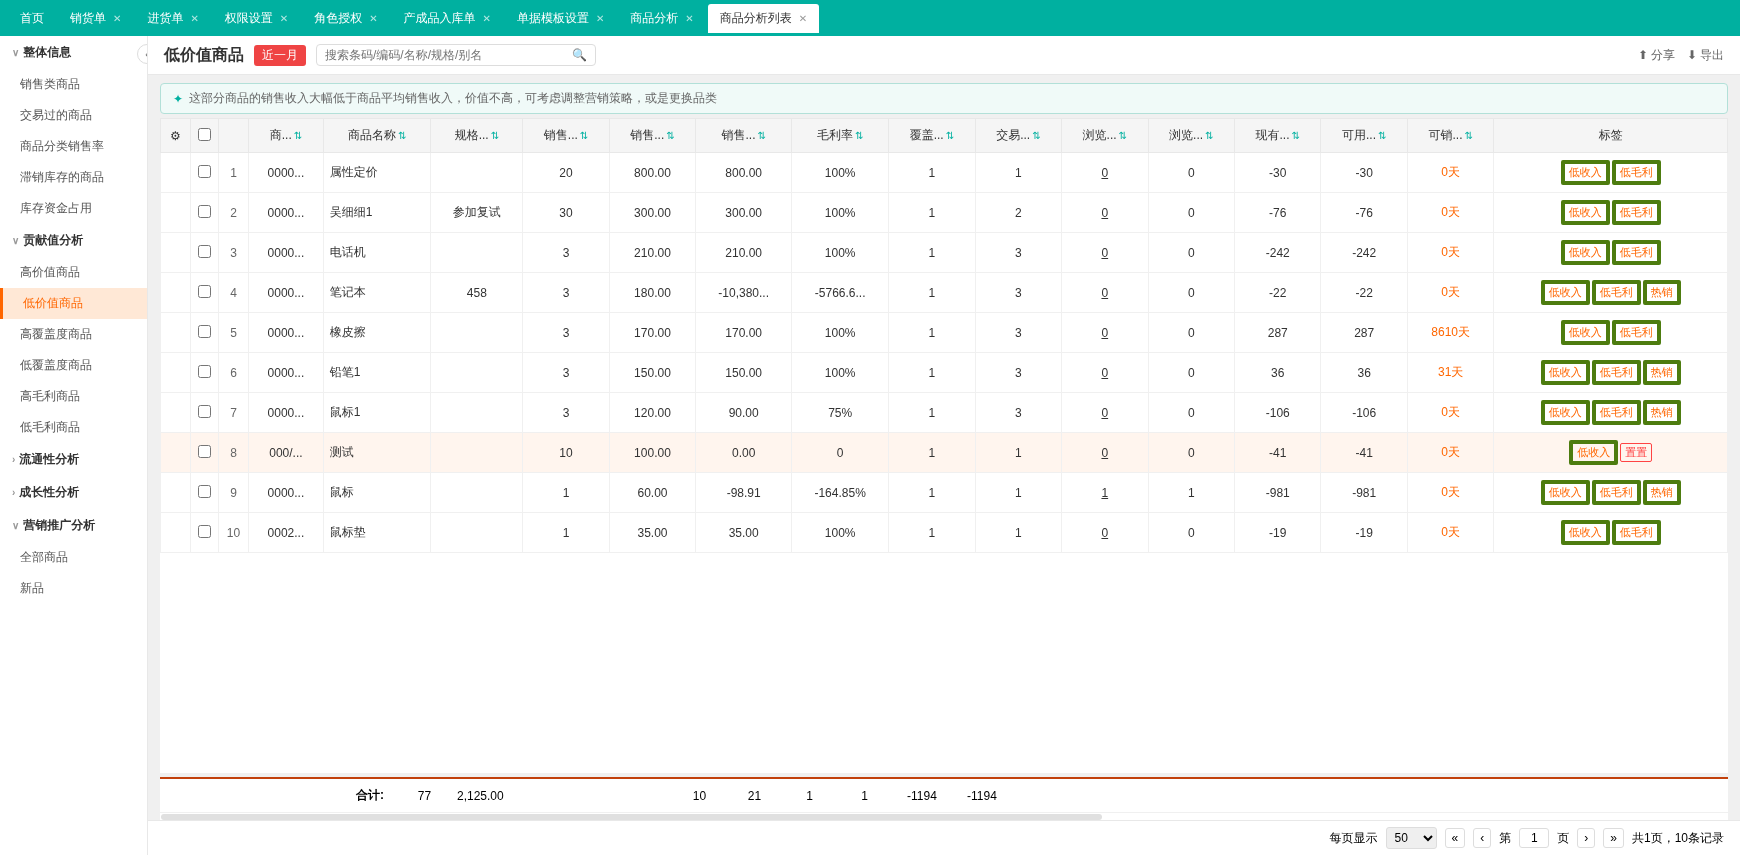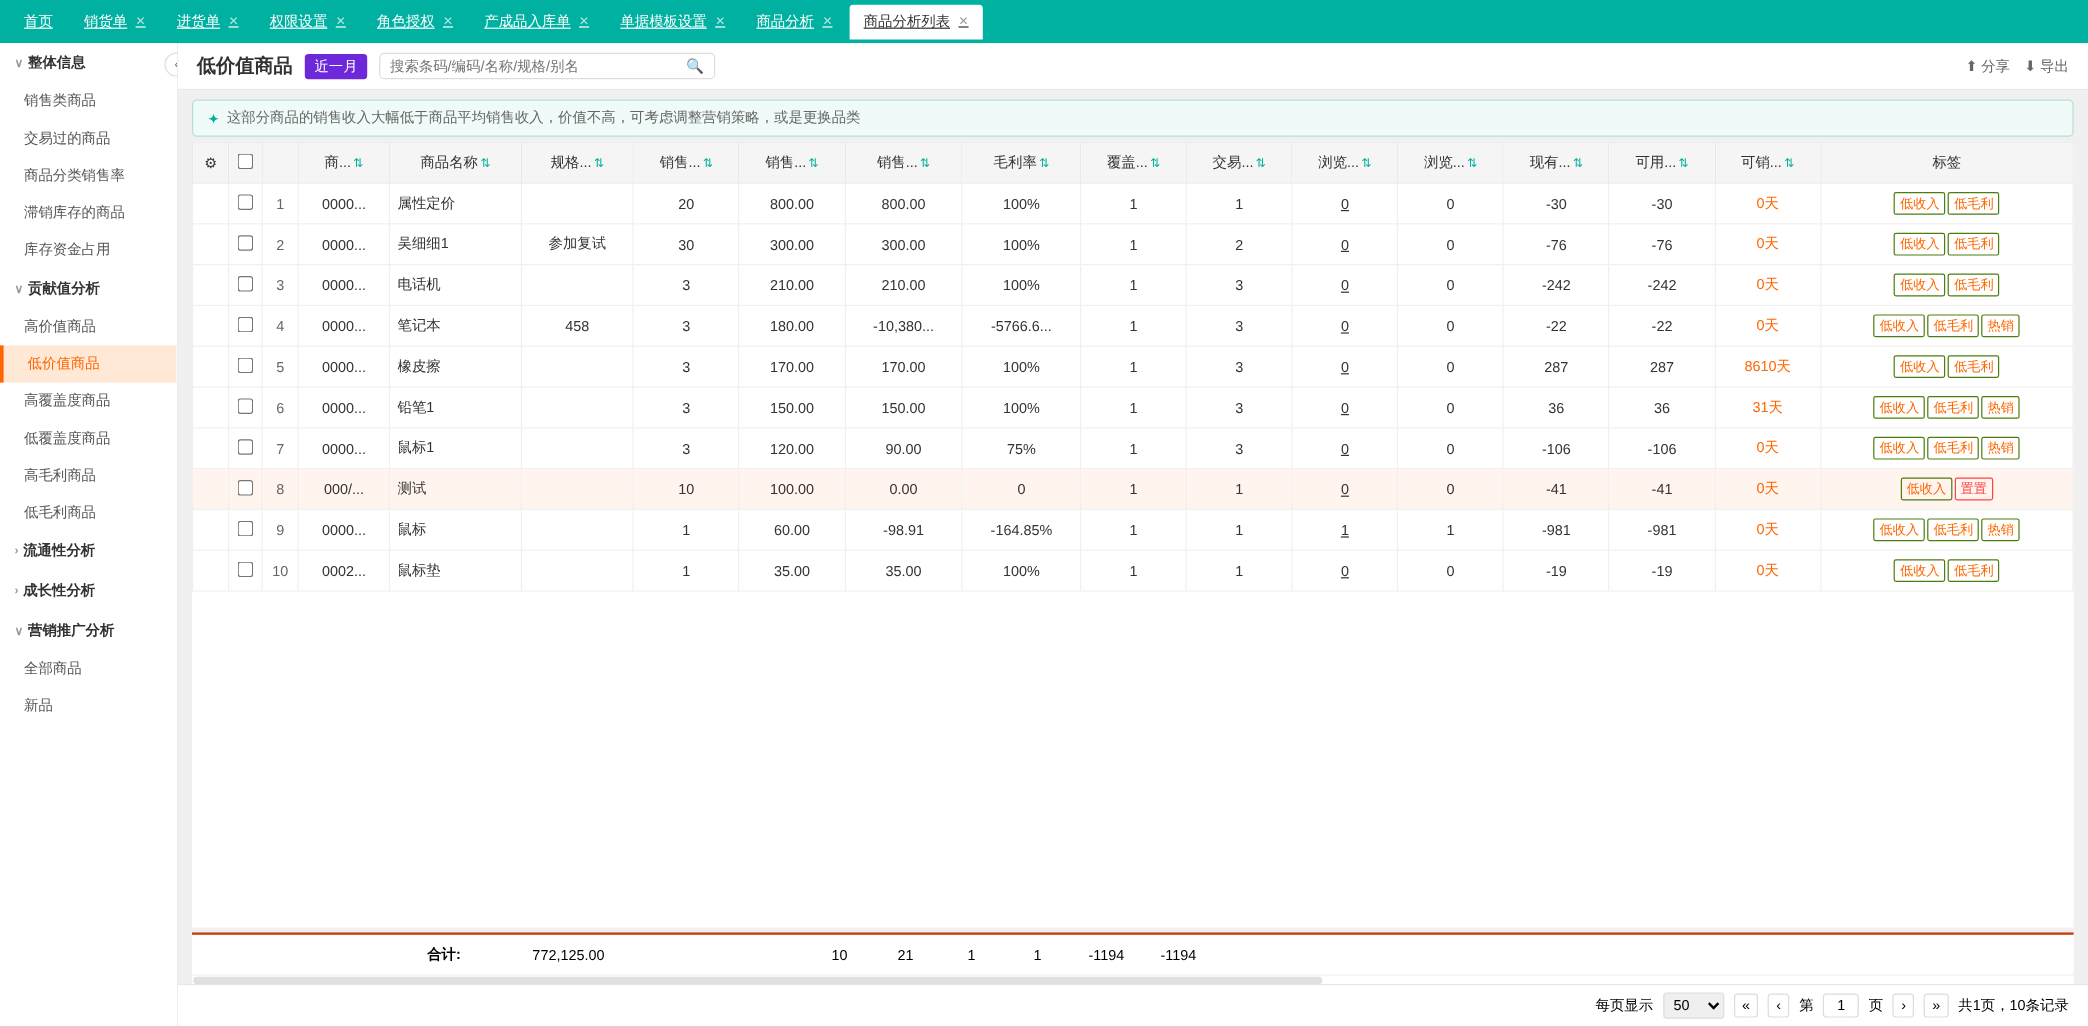"首页" .nav-item { text-decoration: underline -> none }
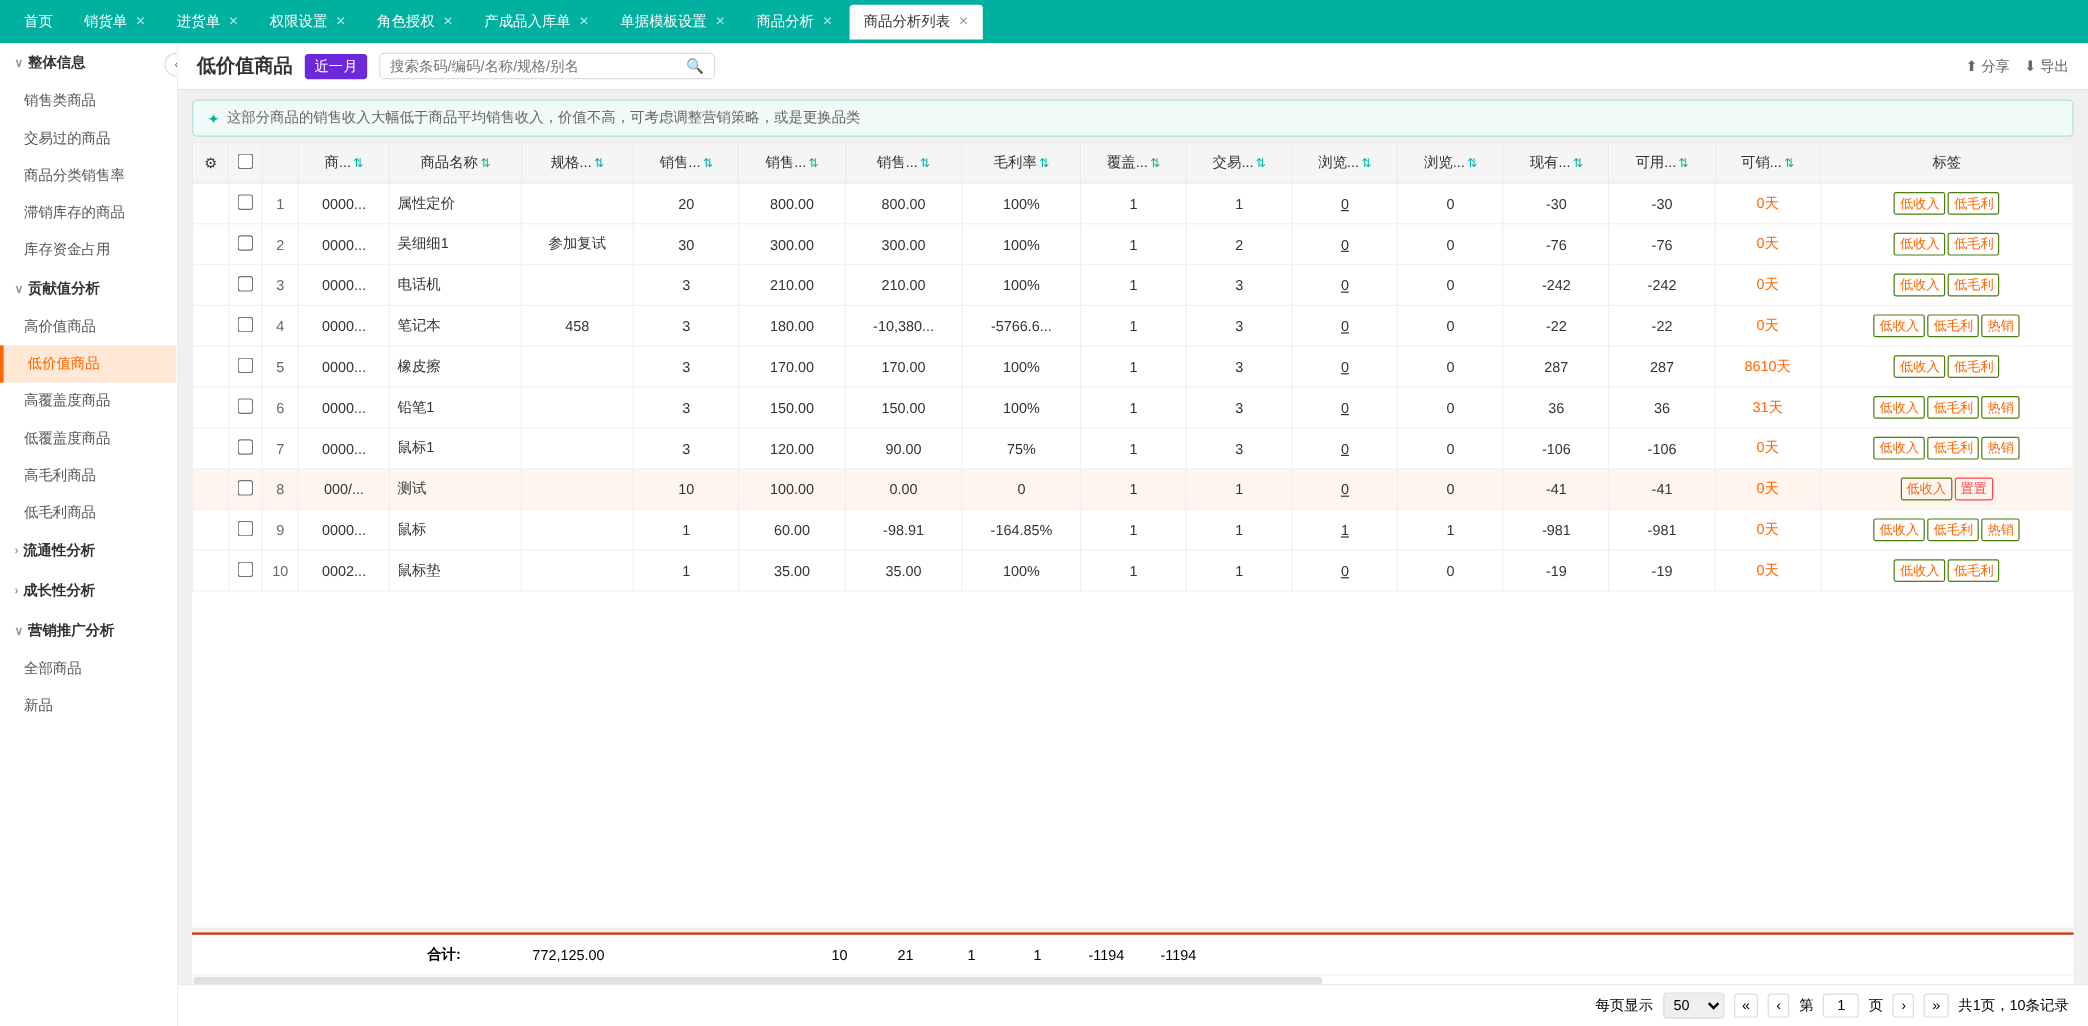"近一月" .filter-tag { background: #6d28d9 -> #ef4444 }
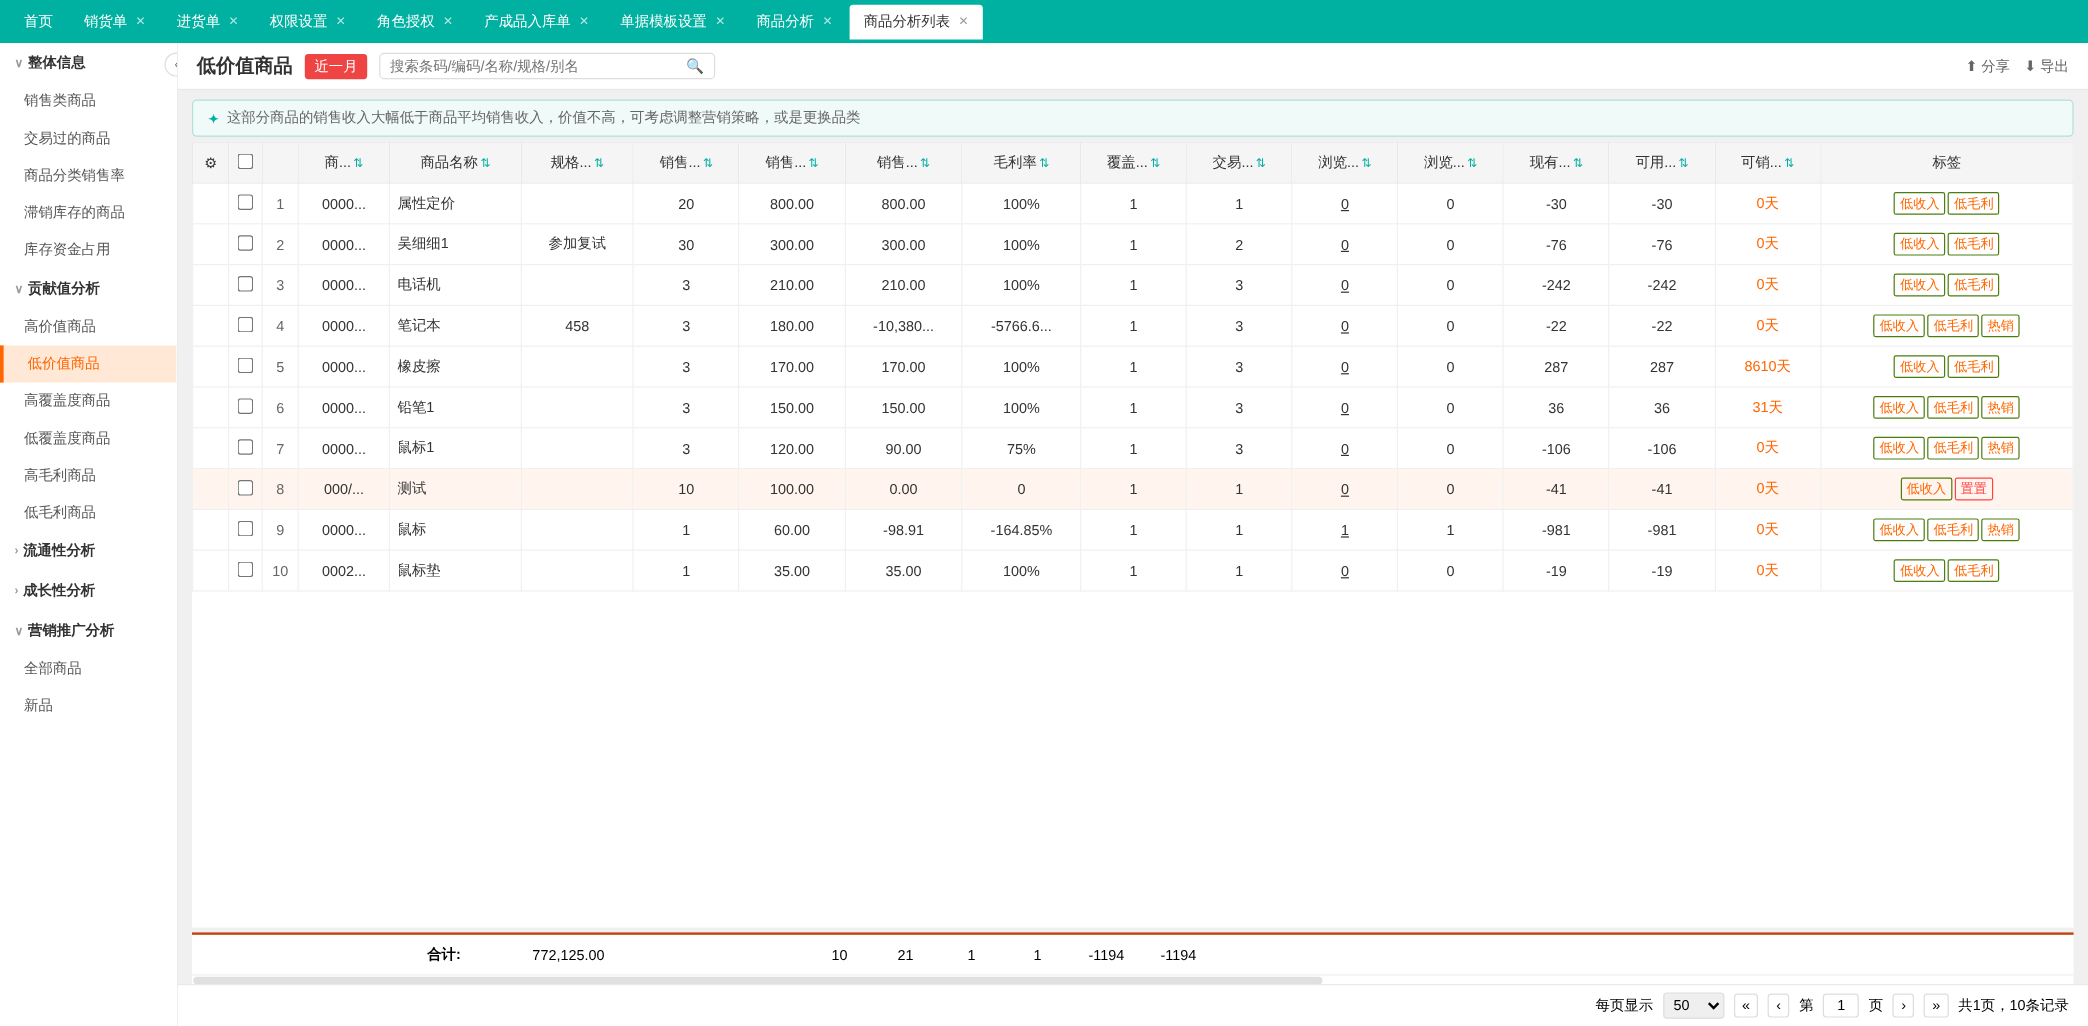"低收入" .tag-orange { border: 1px solid #4d7c0f -> 4px solid #4d7c0f }
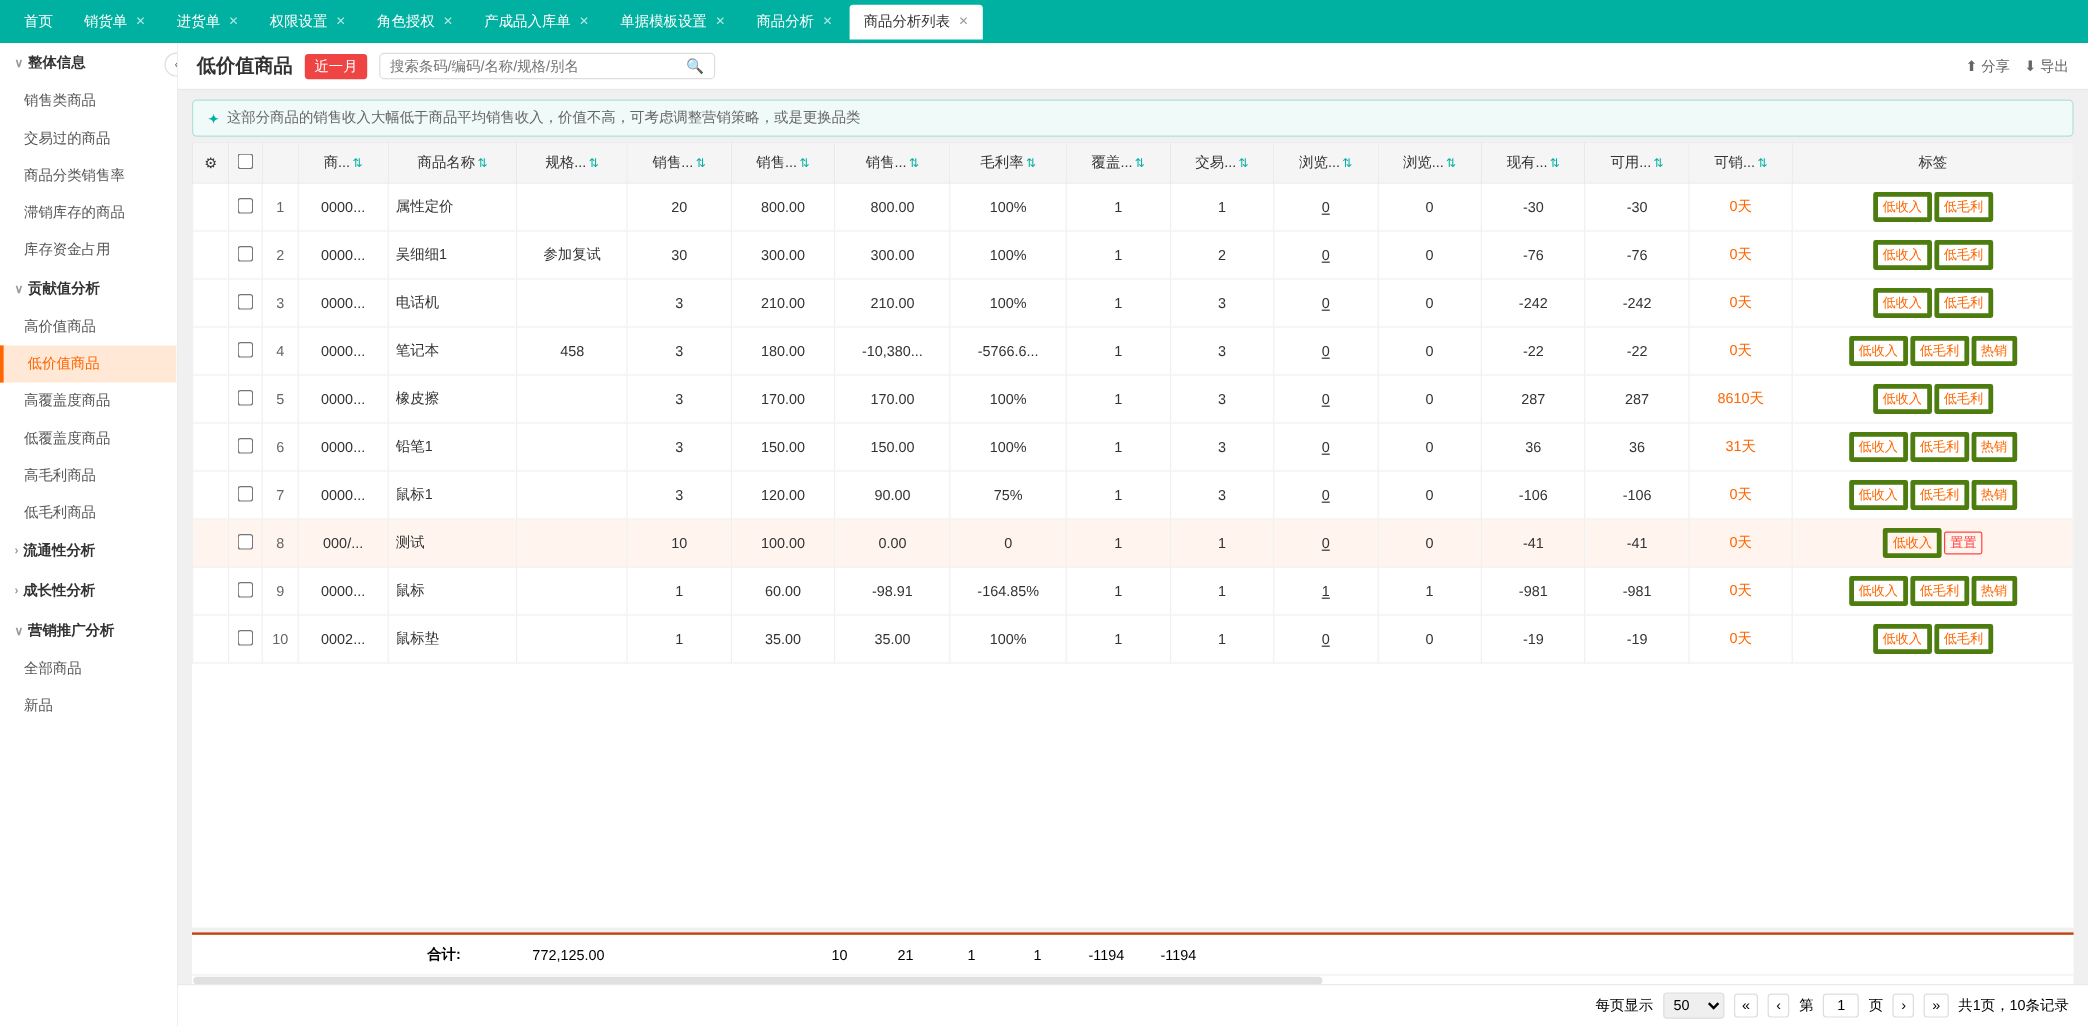"77" div { text-align: right -> center }
